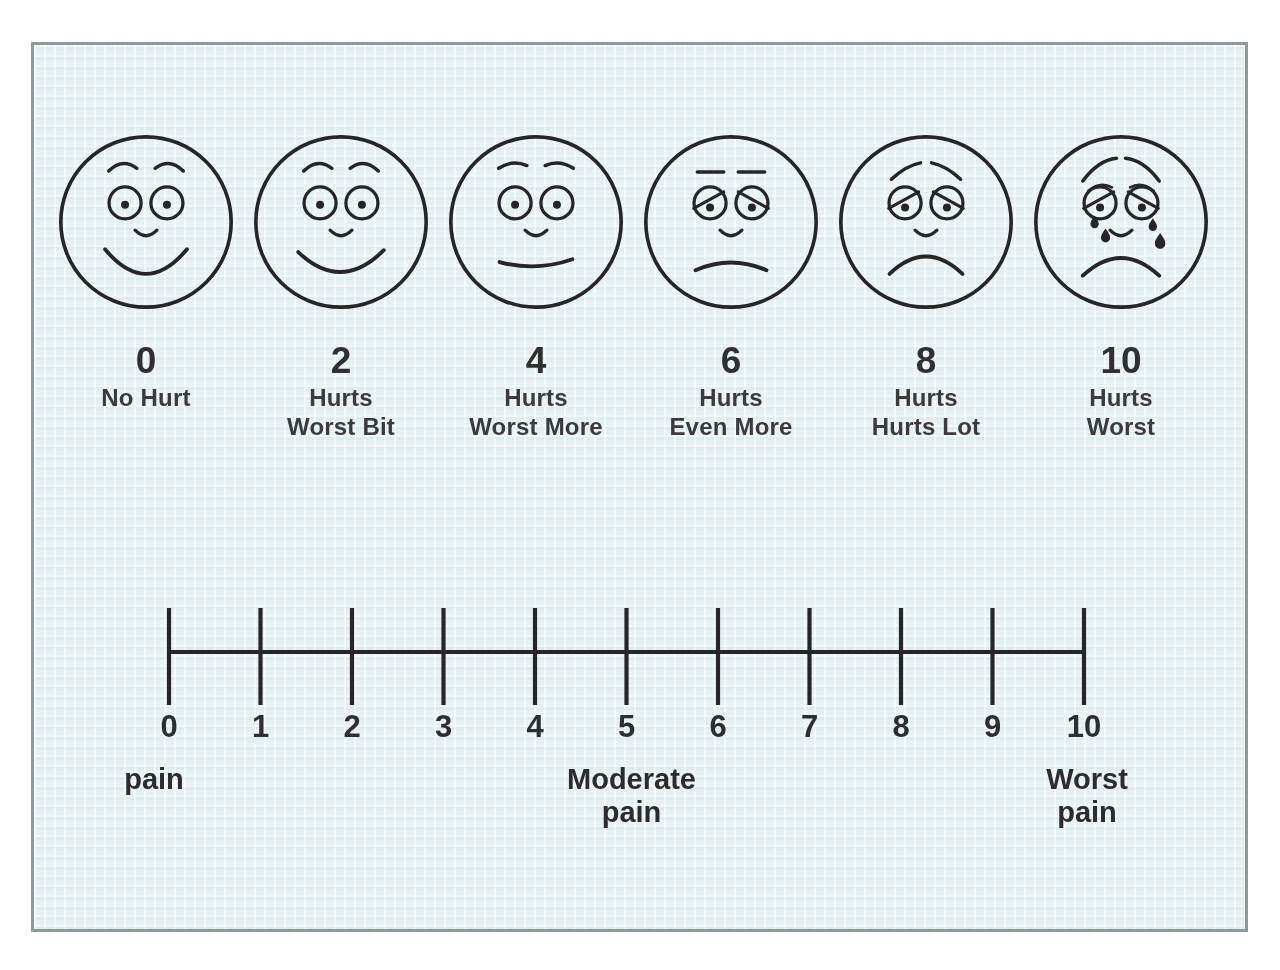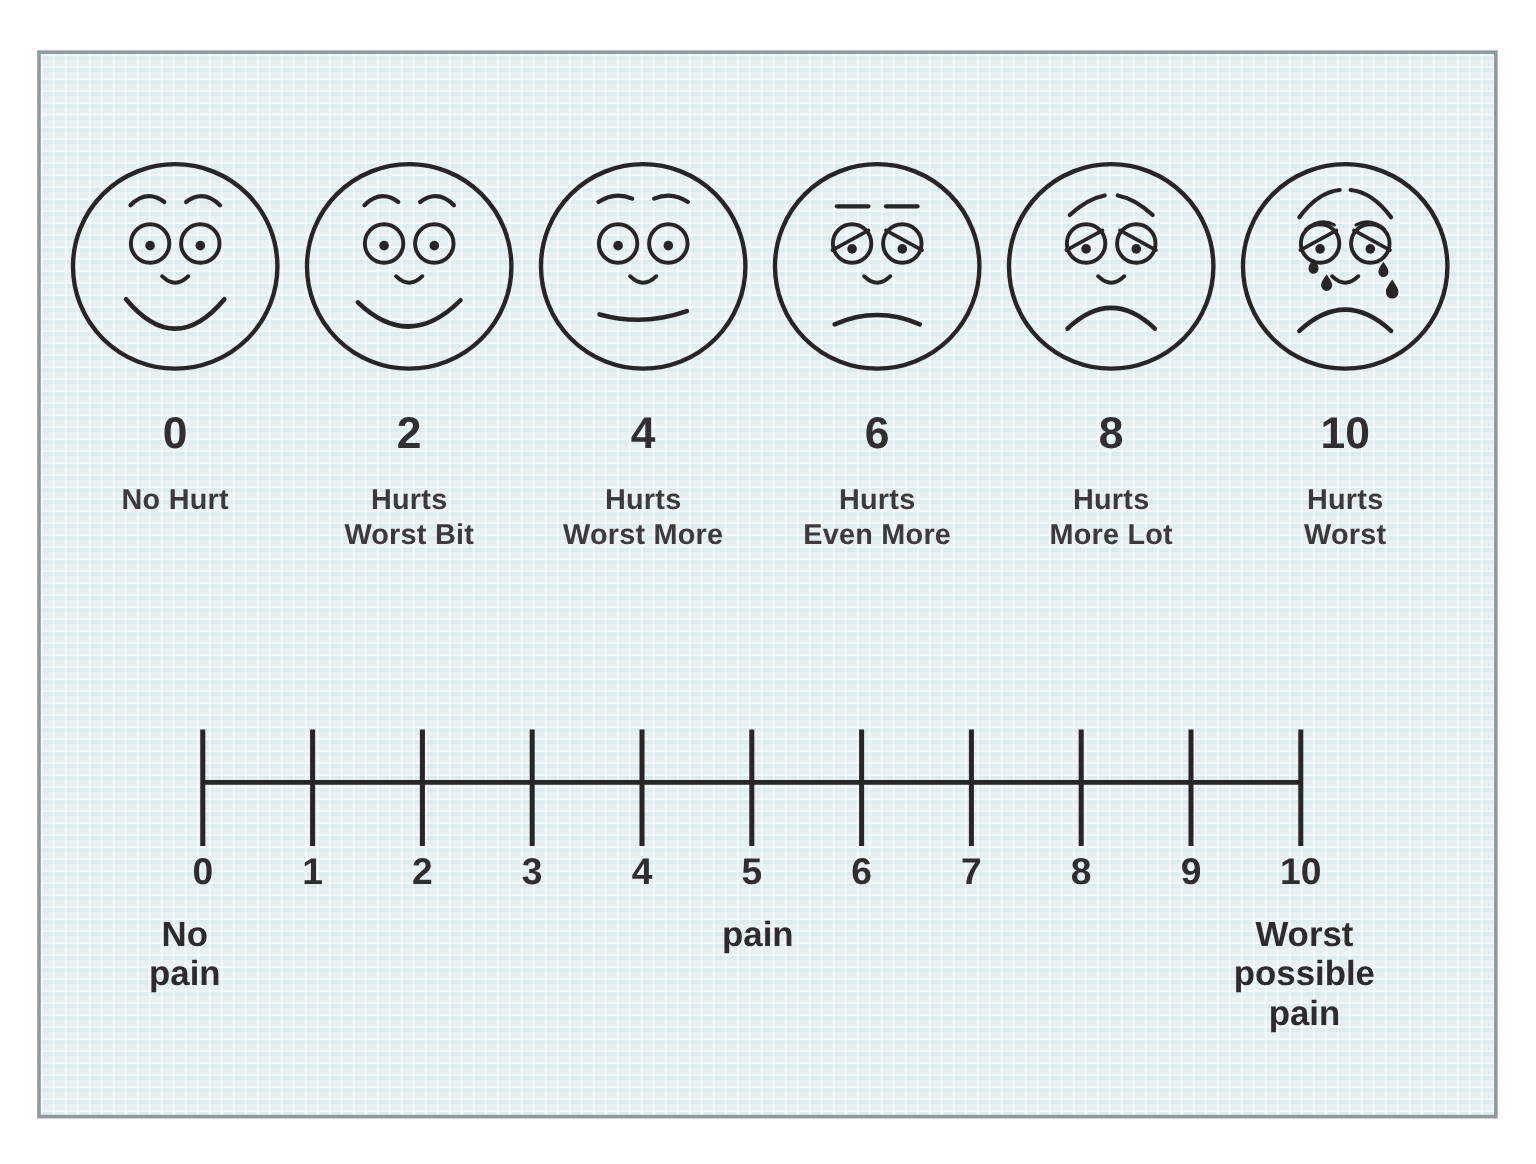"No Hurt" .face-label { margin-top: 21px -> 2px }
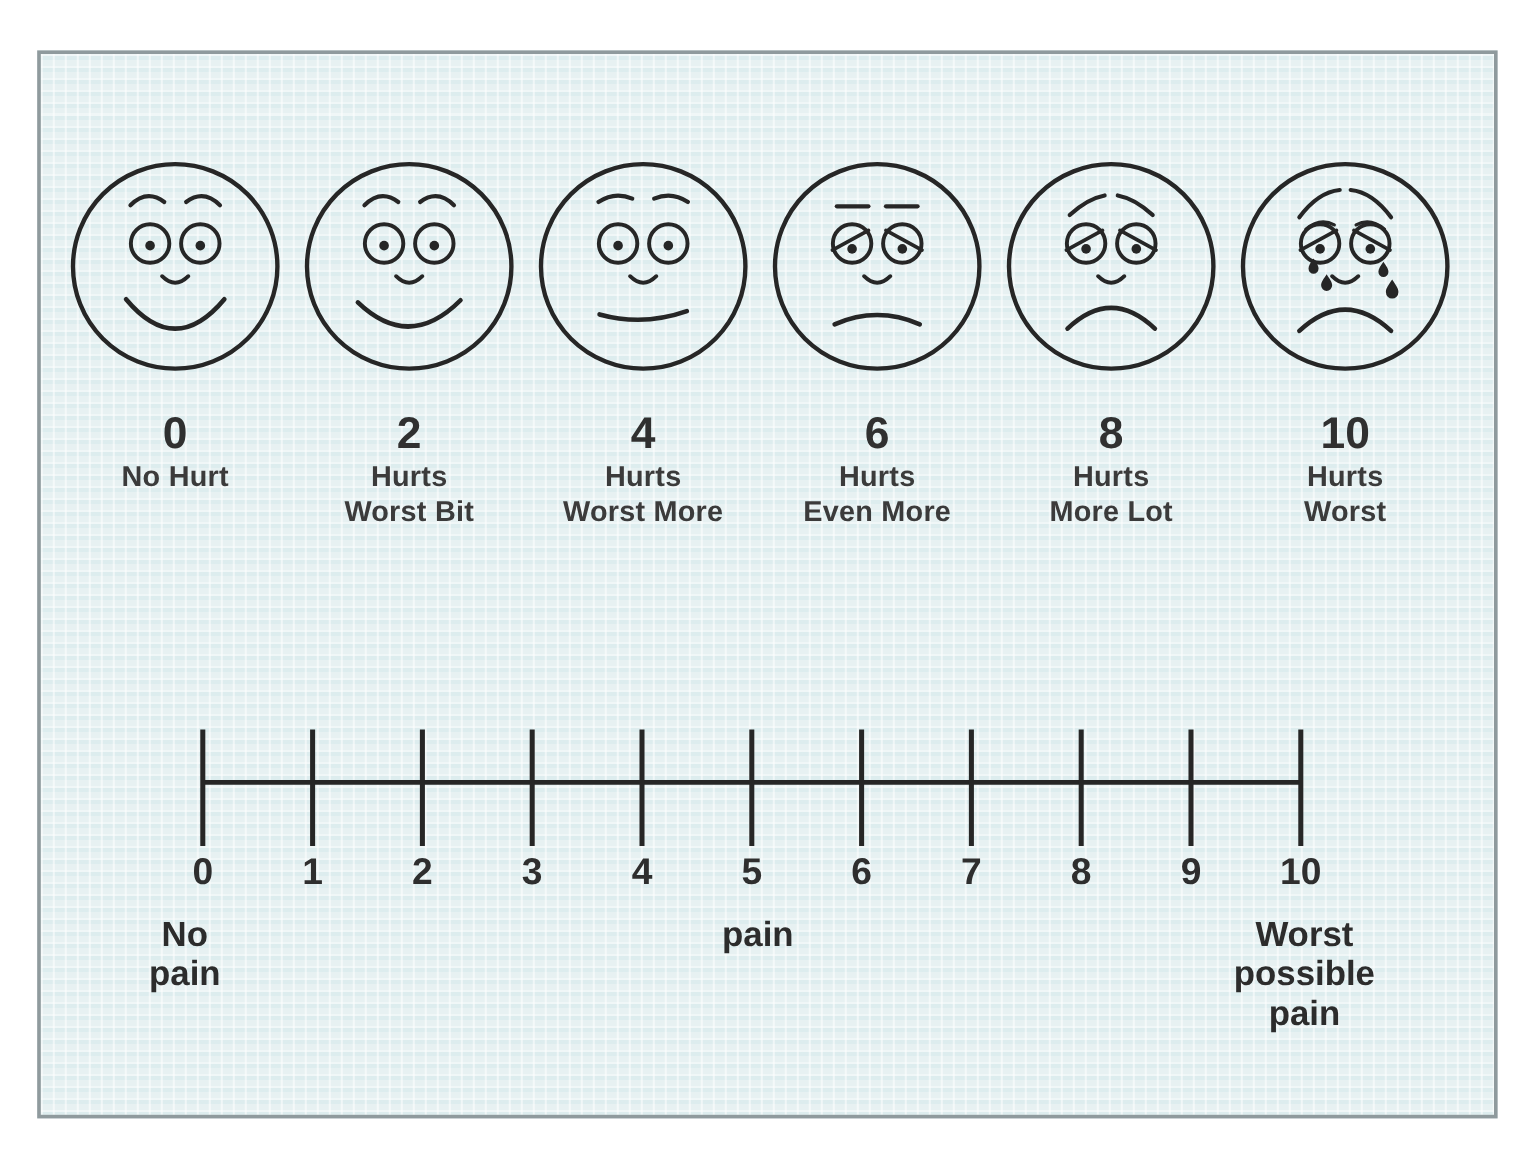"More Lot" div { text: More -> Hurts }
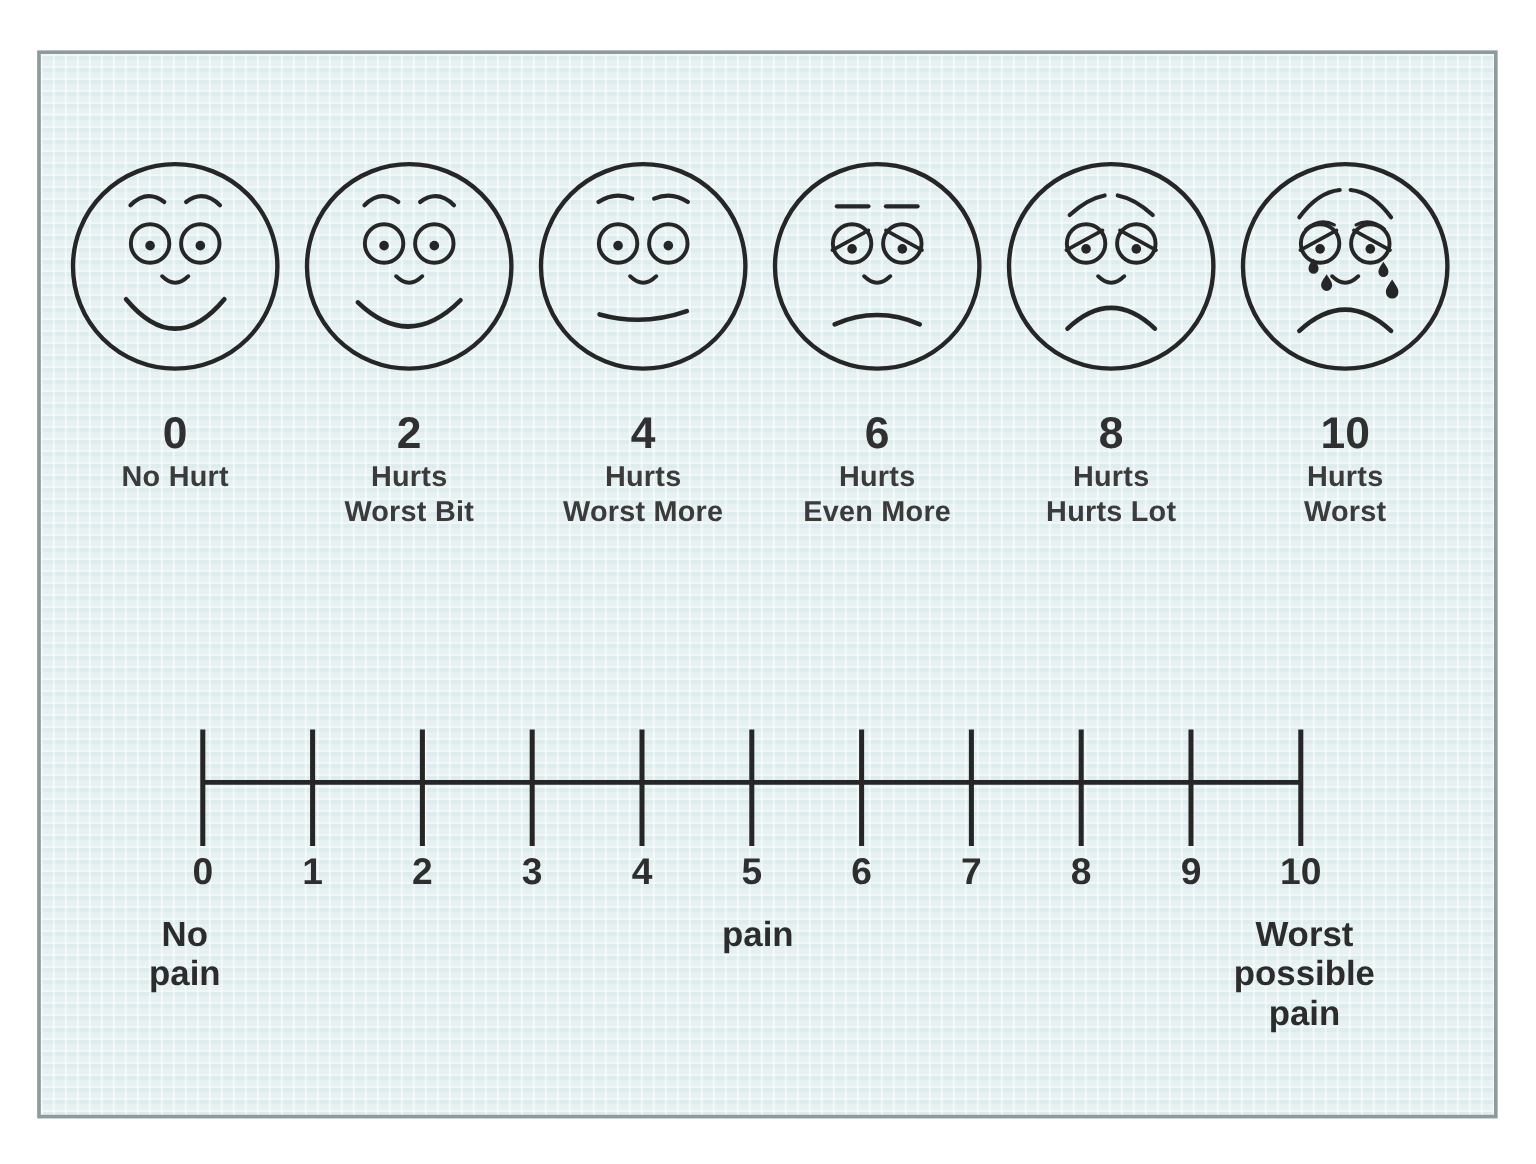"No" div { html: <div>No</div> -> none }
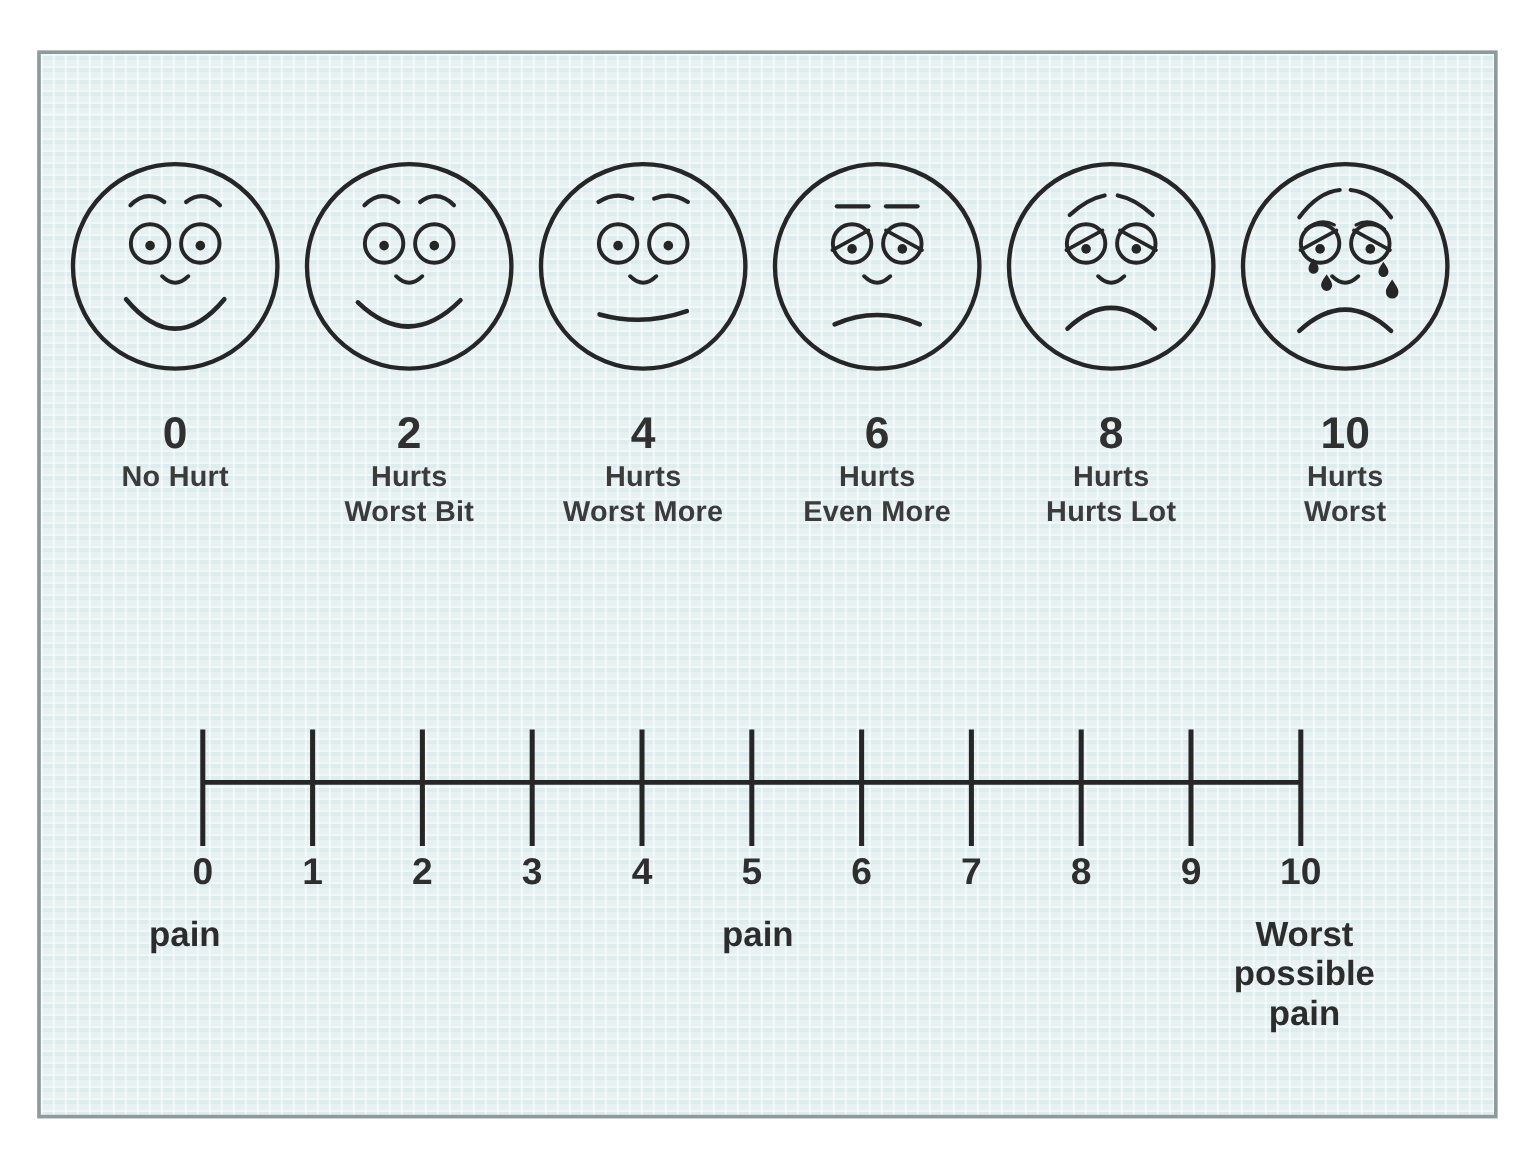"Moderate" div { html: none -> <div>Moderate</div> }
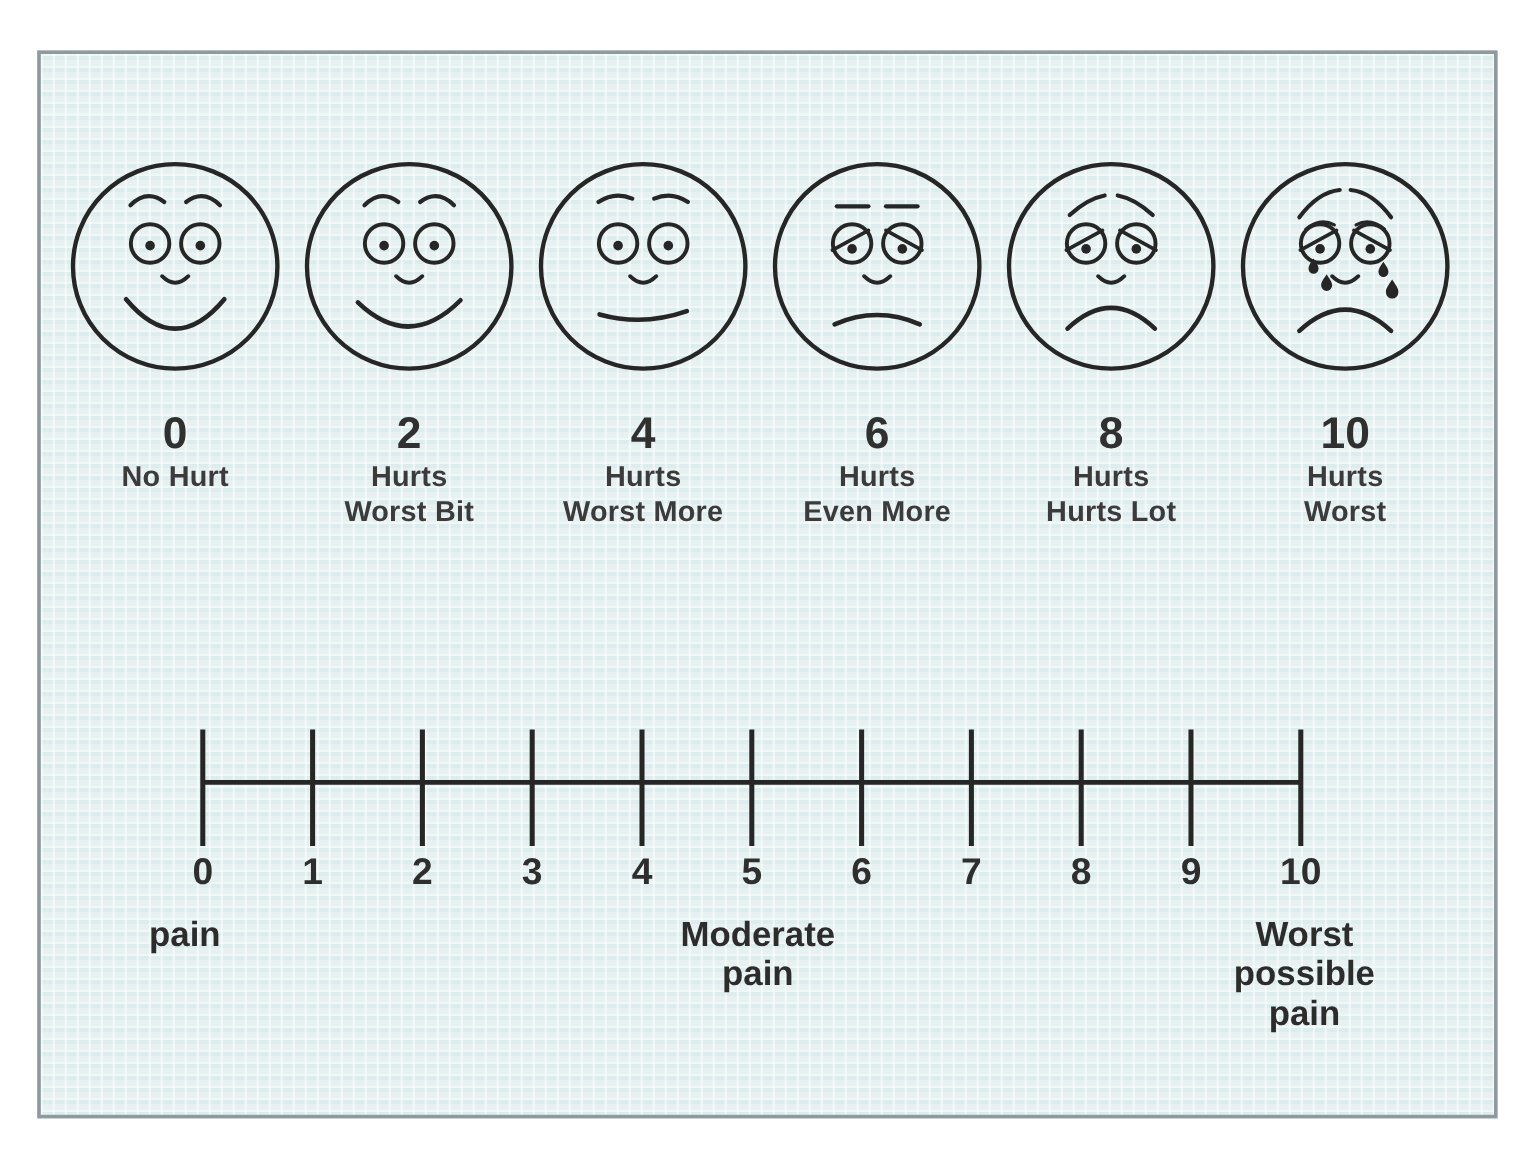"possible" div { html: <div>possible</div> -> none }
